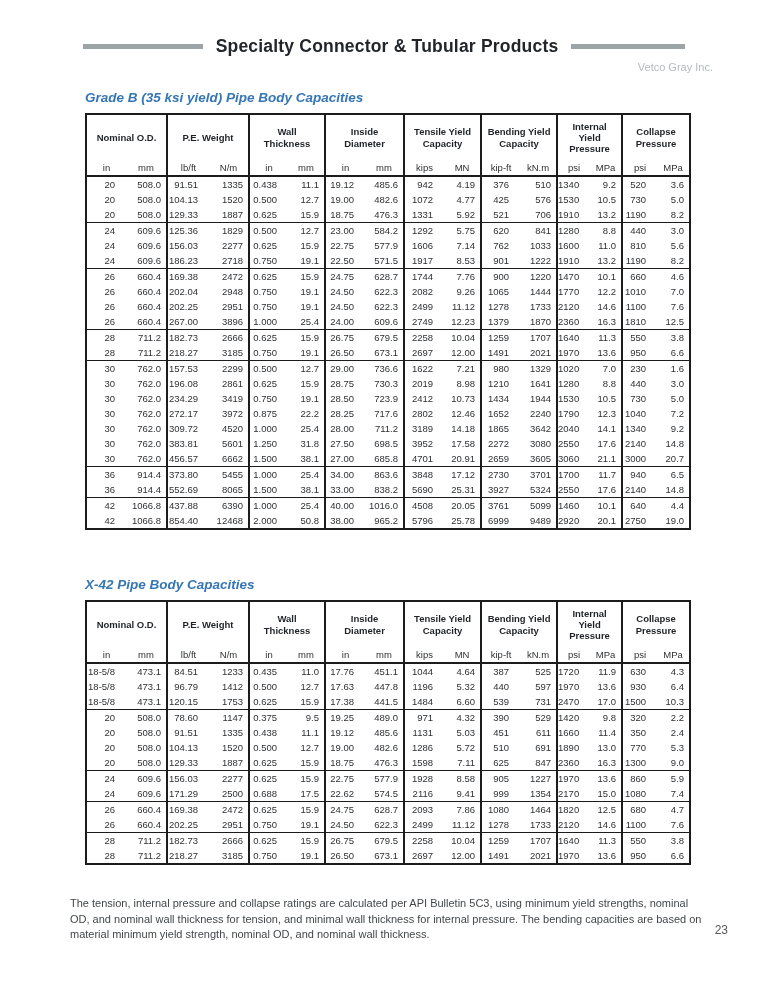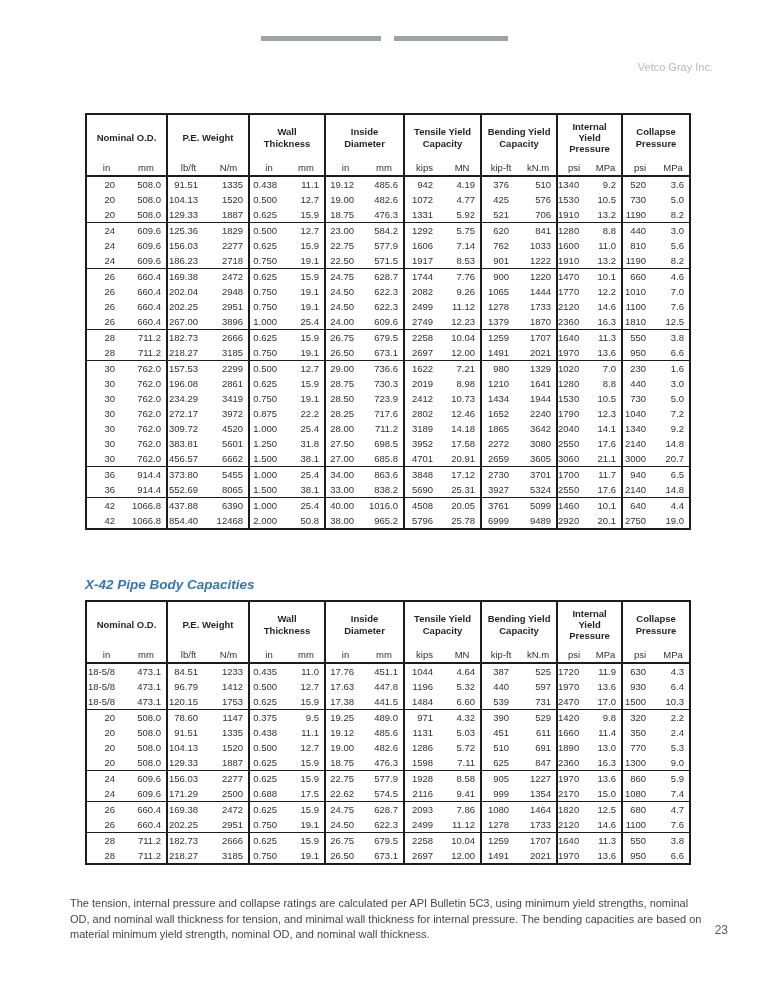"Specialty Connector & Tubular Products" h1.title { html: none -> <h1>Specialty Connector &amp; Tubular Products</h1> }
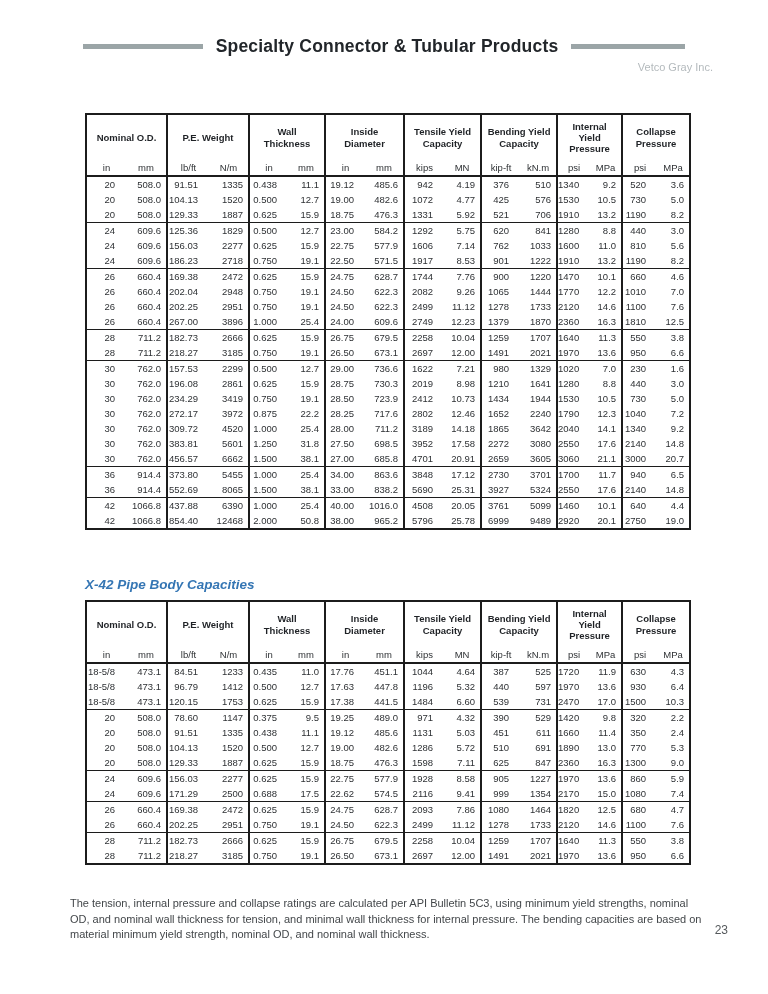"Grade B (35 ksi yield)" h2.tbl-title { html: none -> <h2>Grade B (35 ksi yield) Pipe Body Capacities</h2> }
